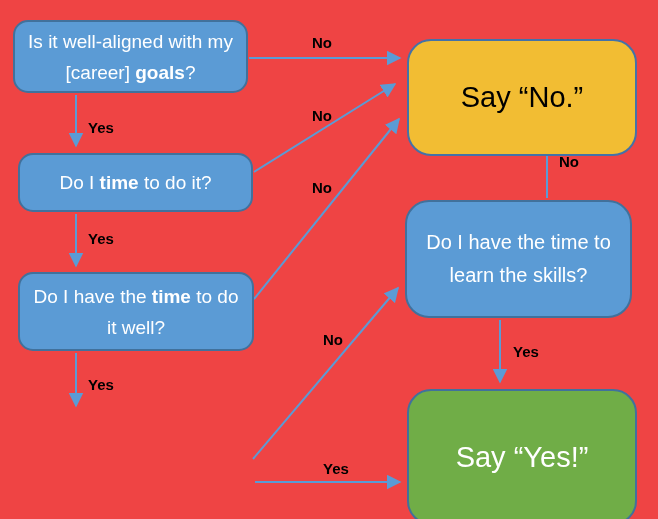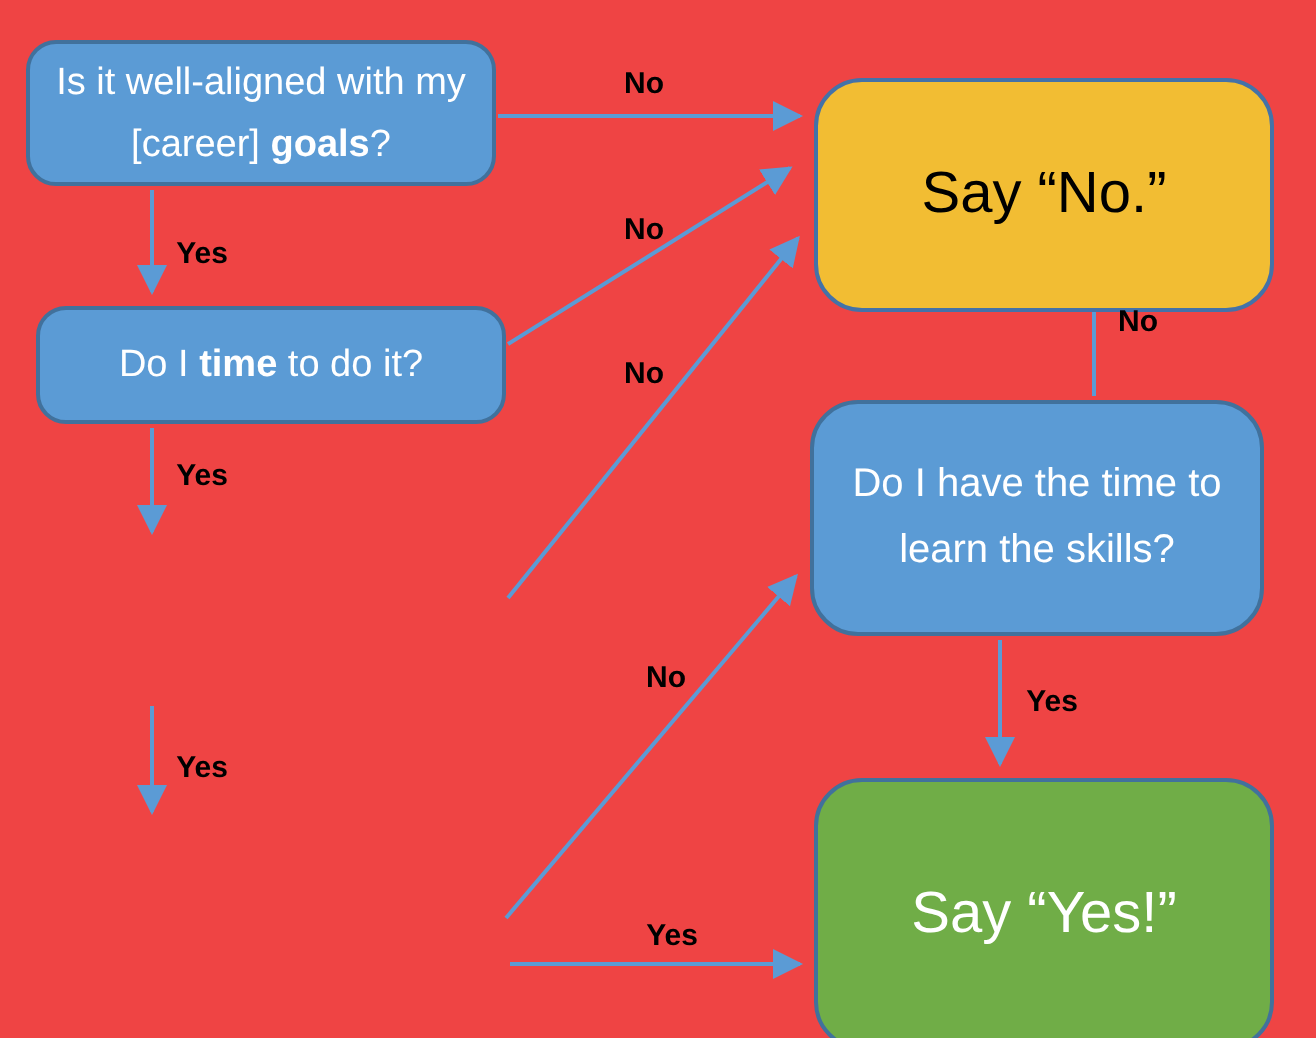"Do I have the time to do" div.node { html: none -> <div> <div><span>Do I have the </span><b>time</b><span> to do it well?</span></div> </div> }
